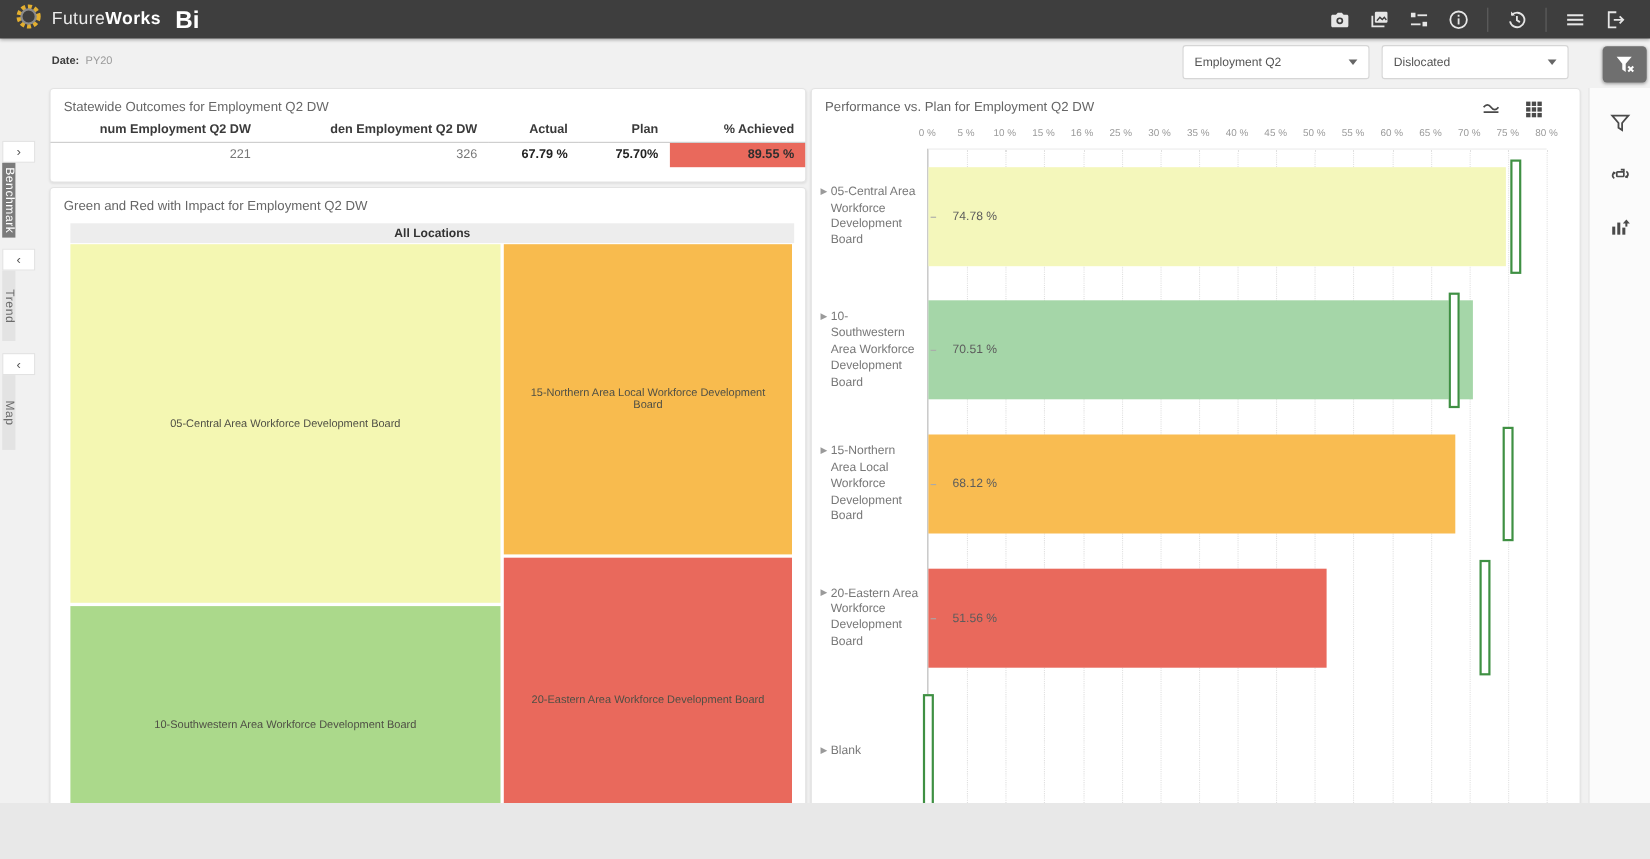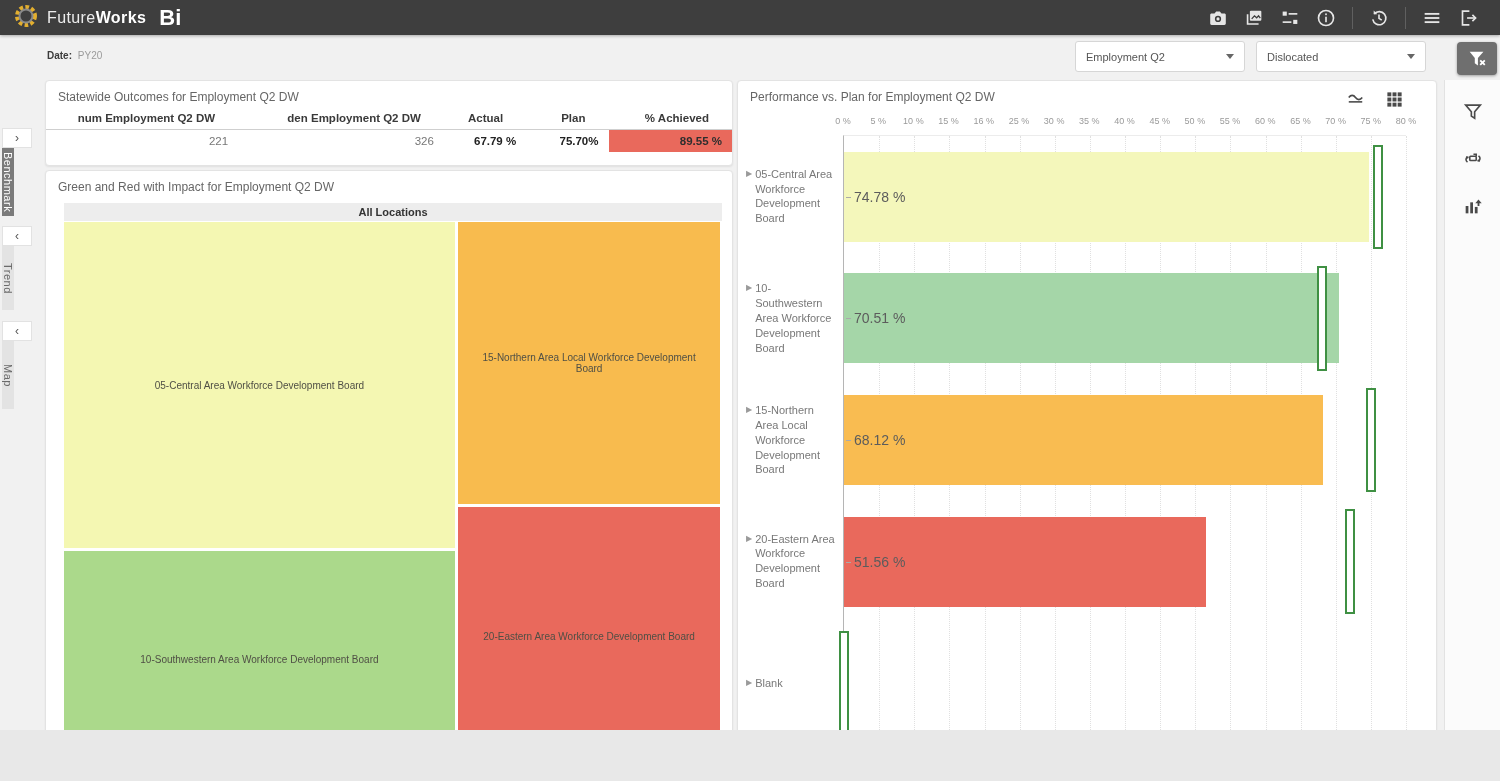"num Employment Q2 DW" .outcomes-table th { padding: 4px 23px 5px -> 4px 10px 5px }
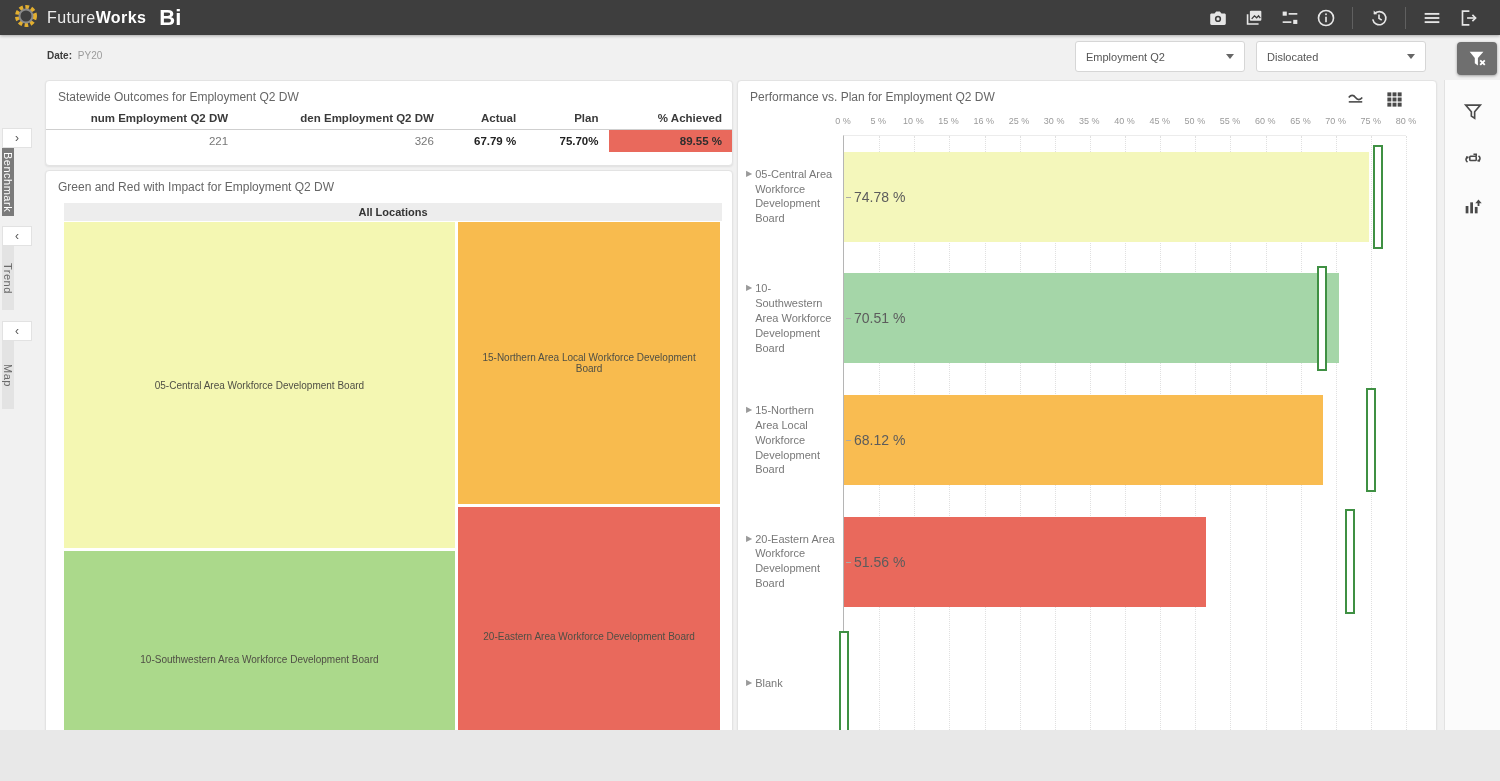"74.78 %" .val-label { font-size: 14px -> 11px; left: 10px -> 22px }
